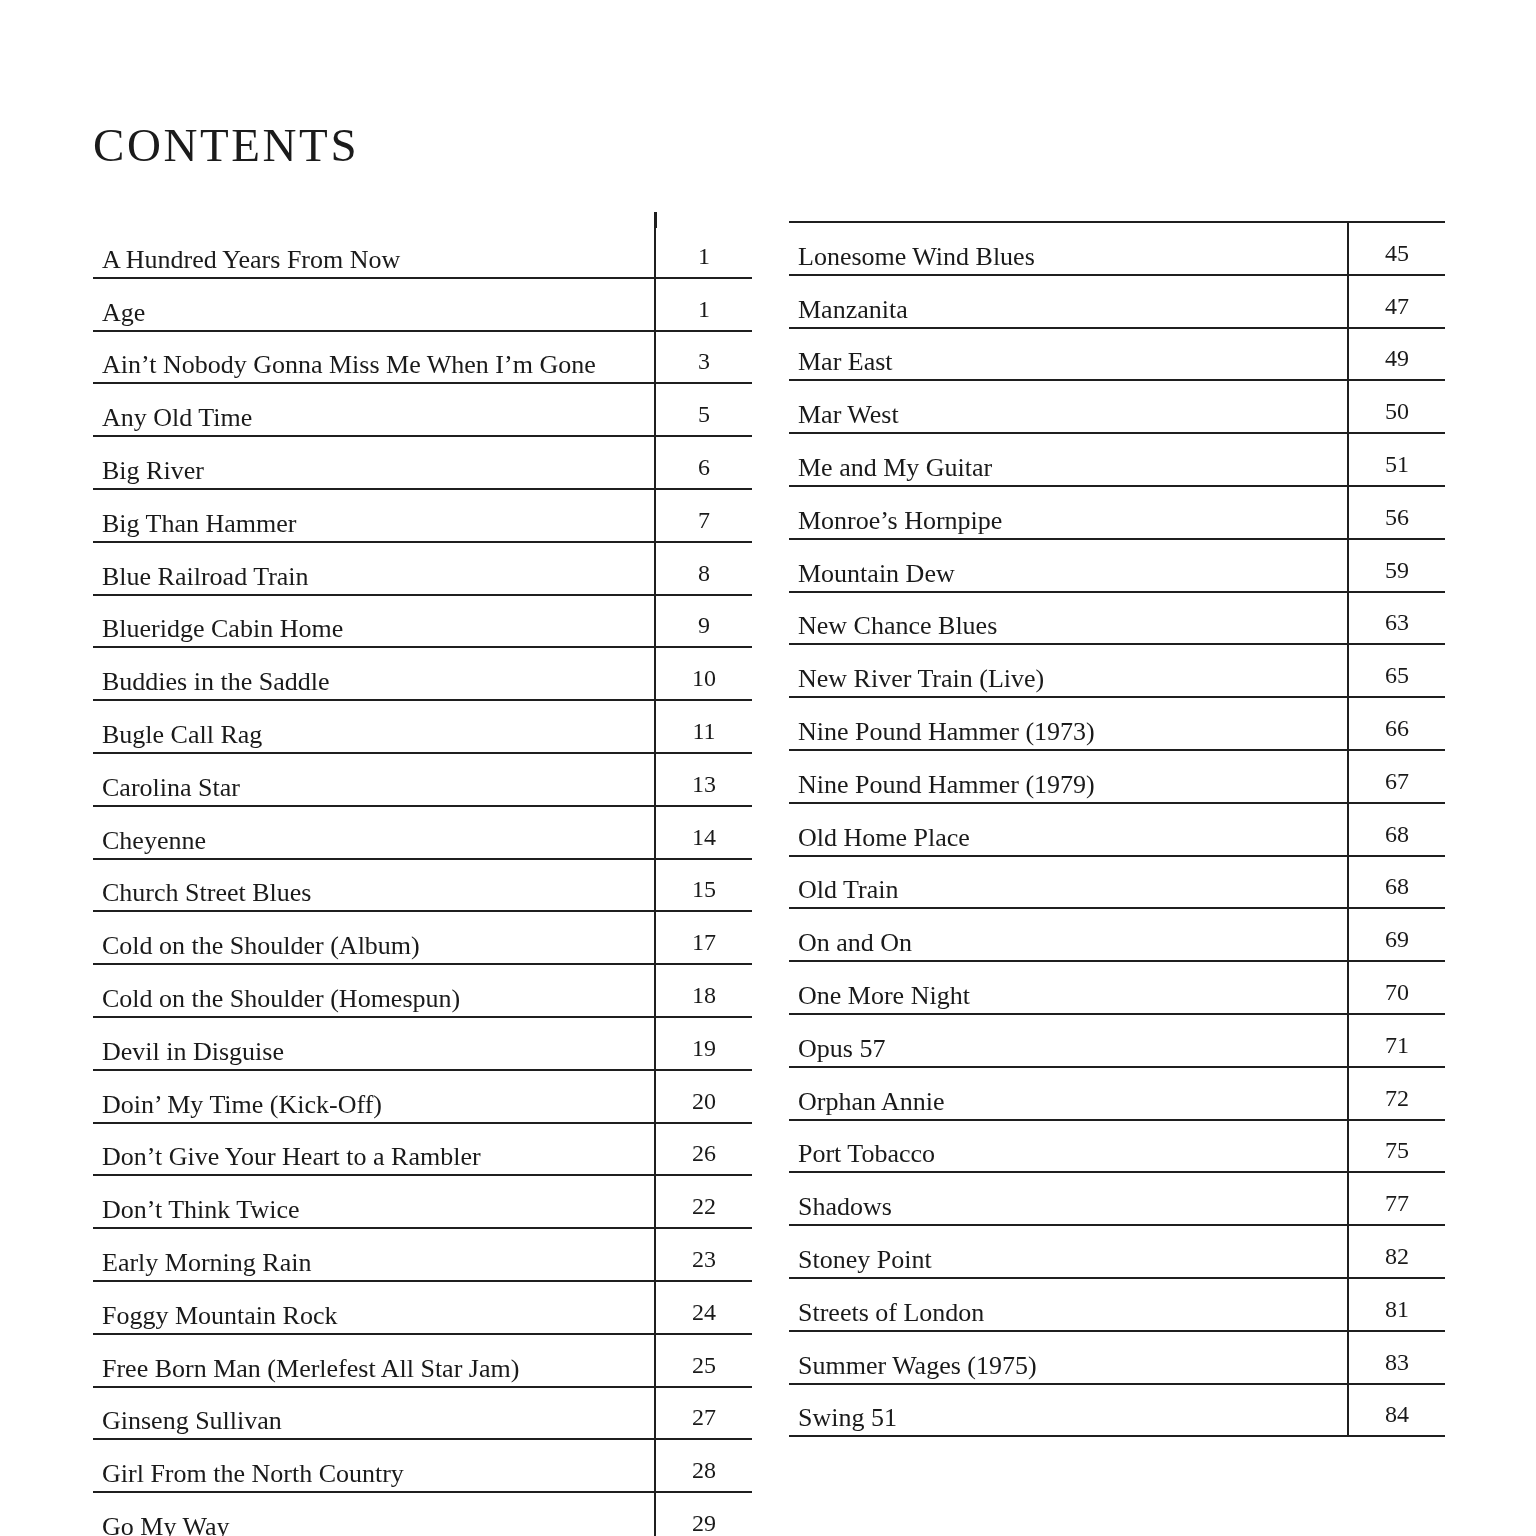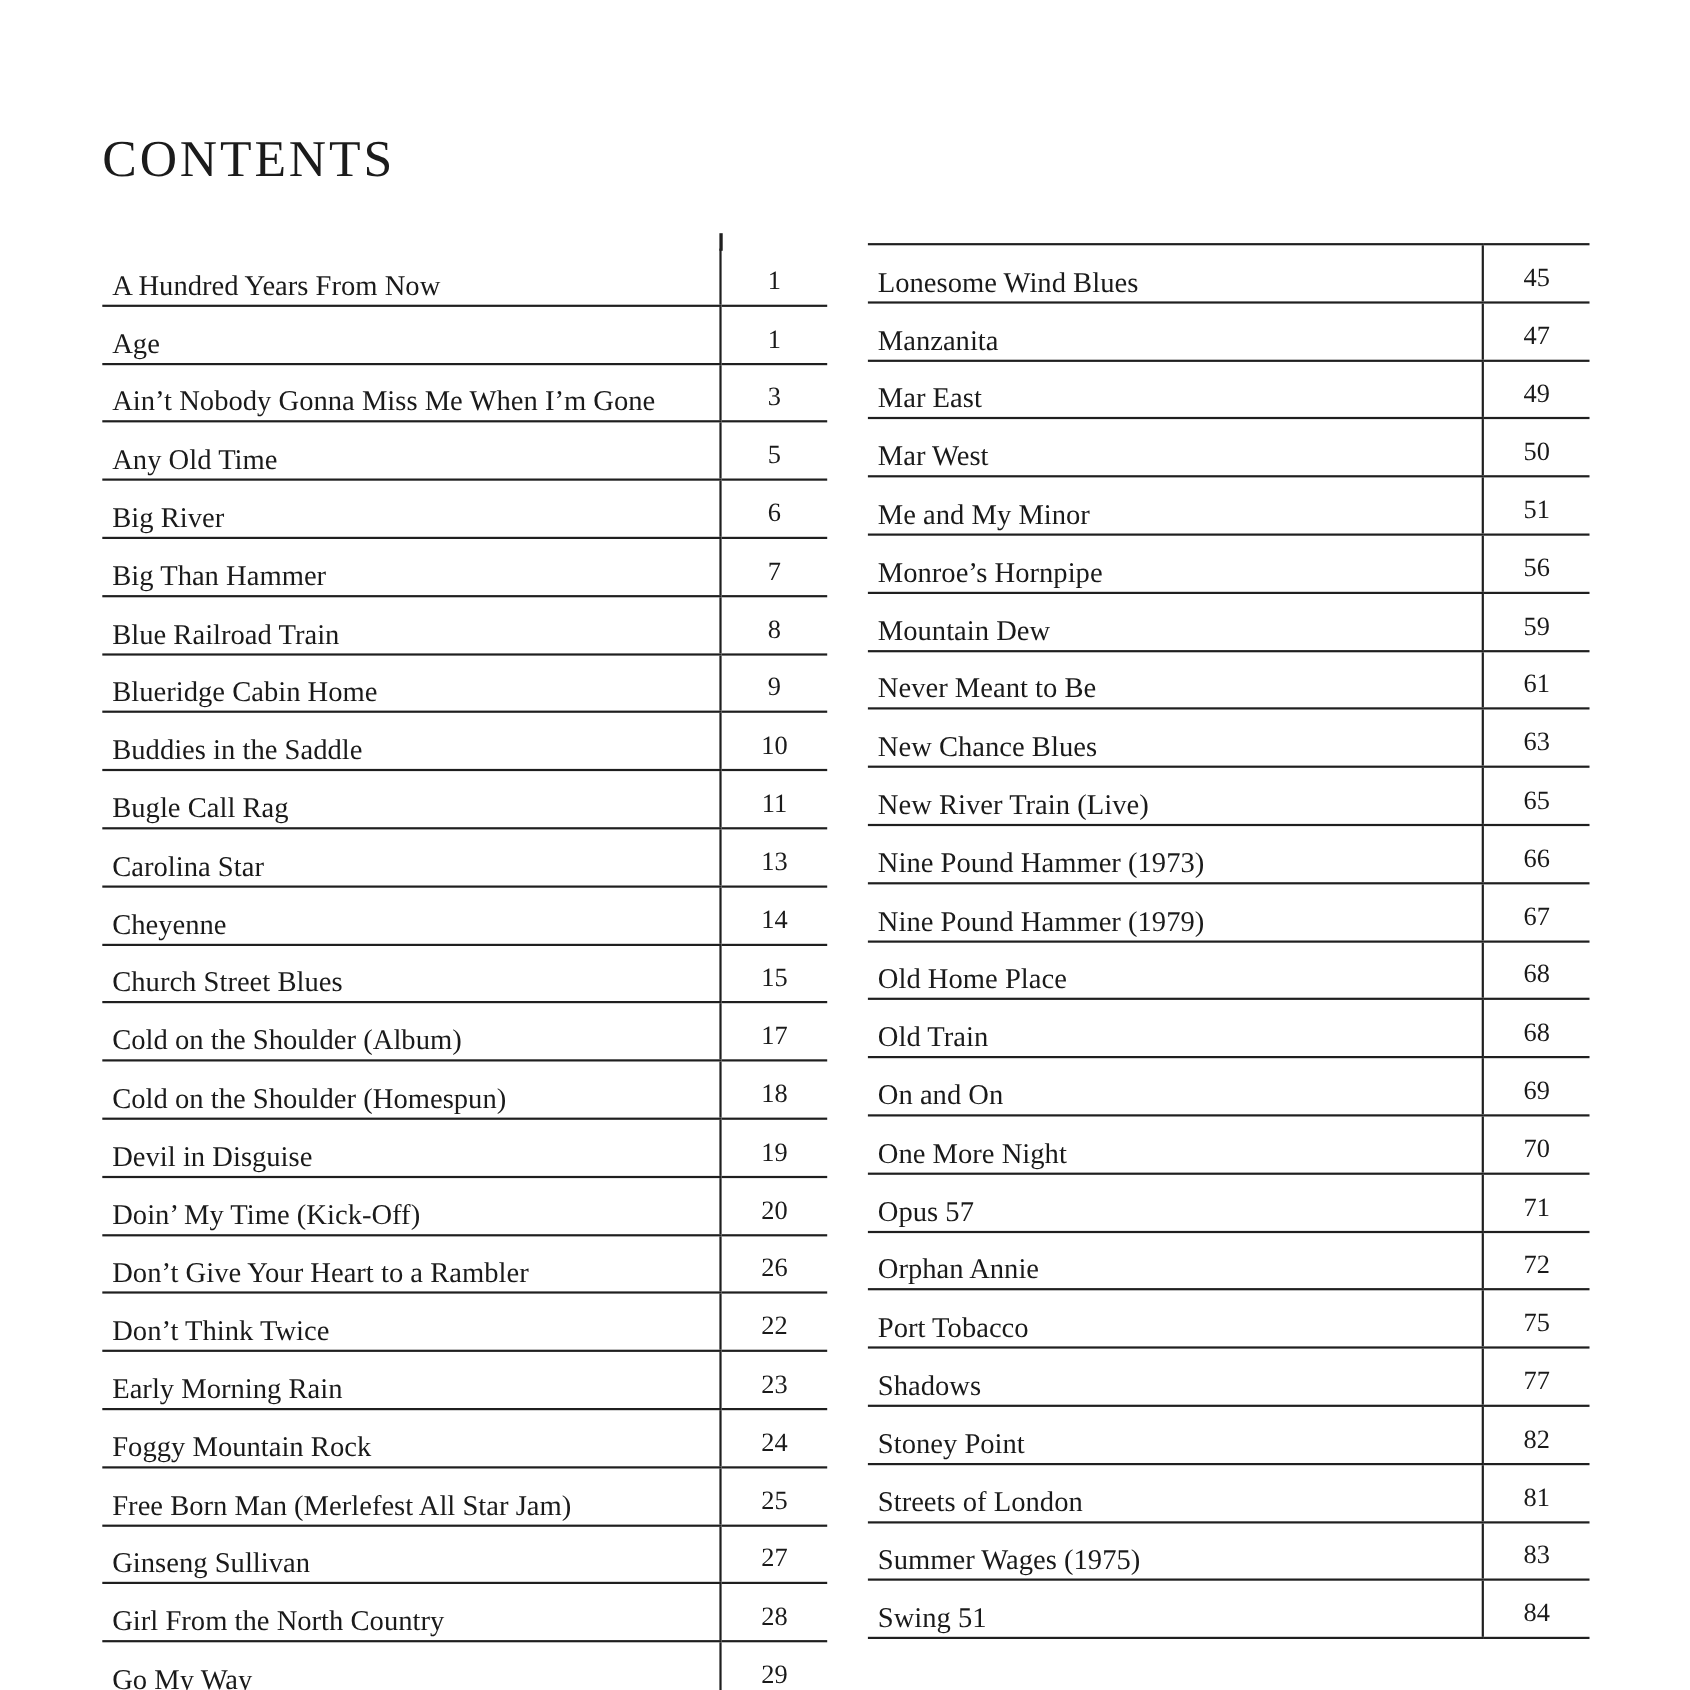"Me and My Minor" td.cell-title { text: Minor -> Guitar }
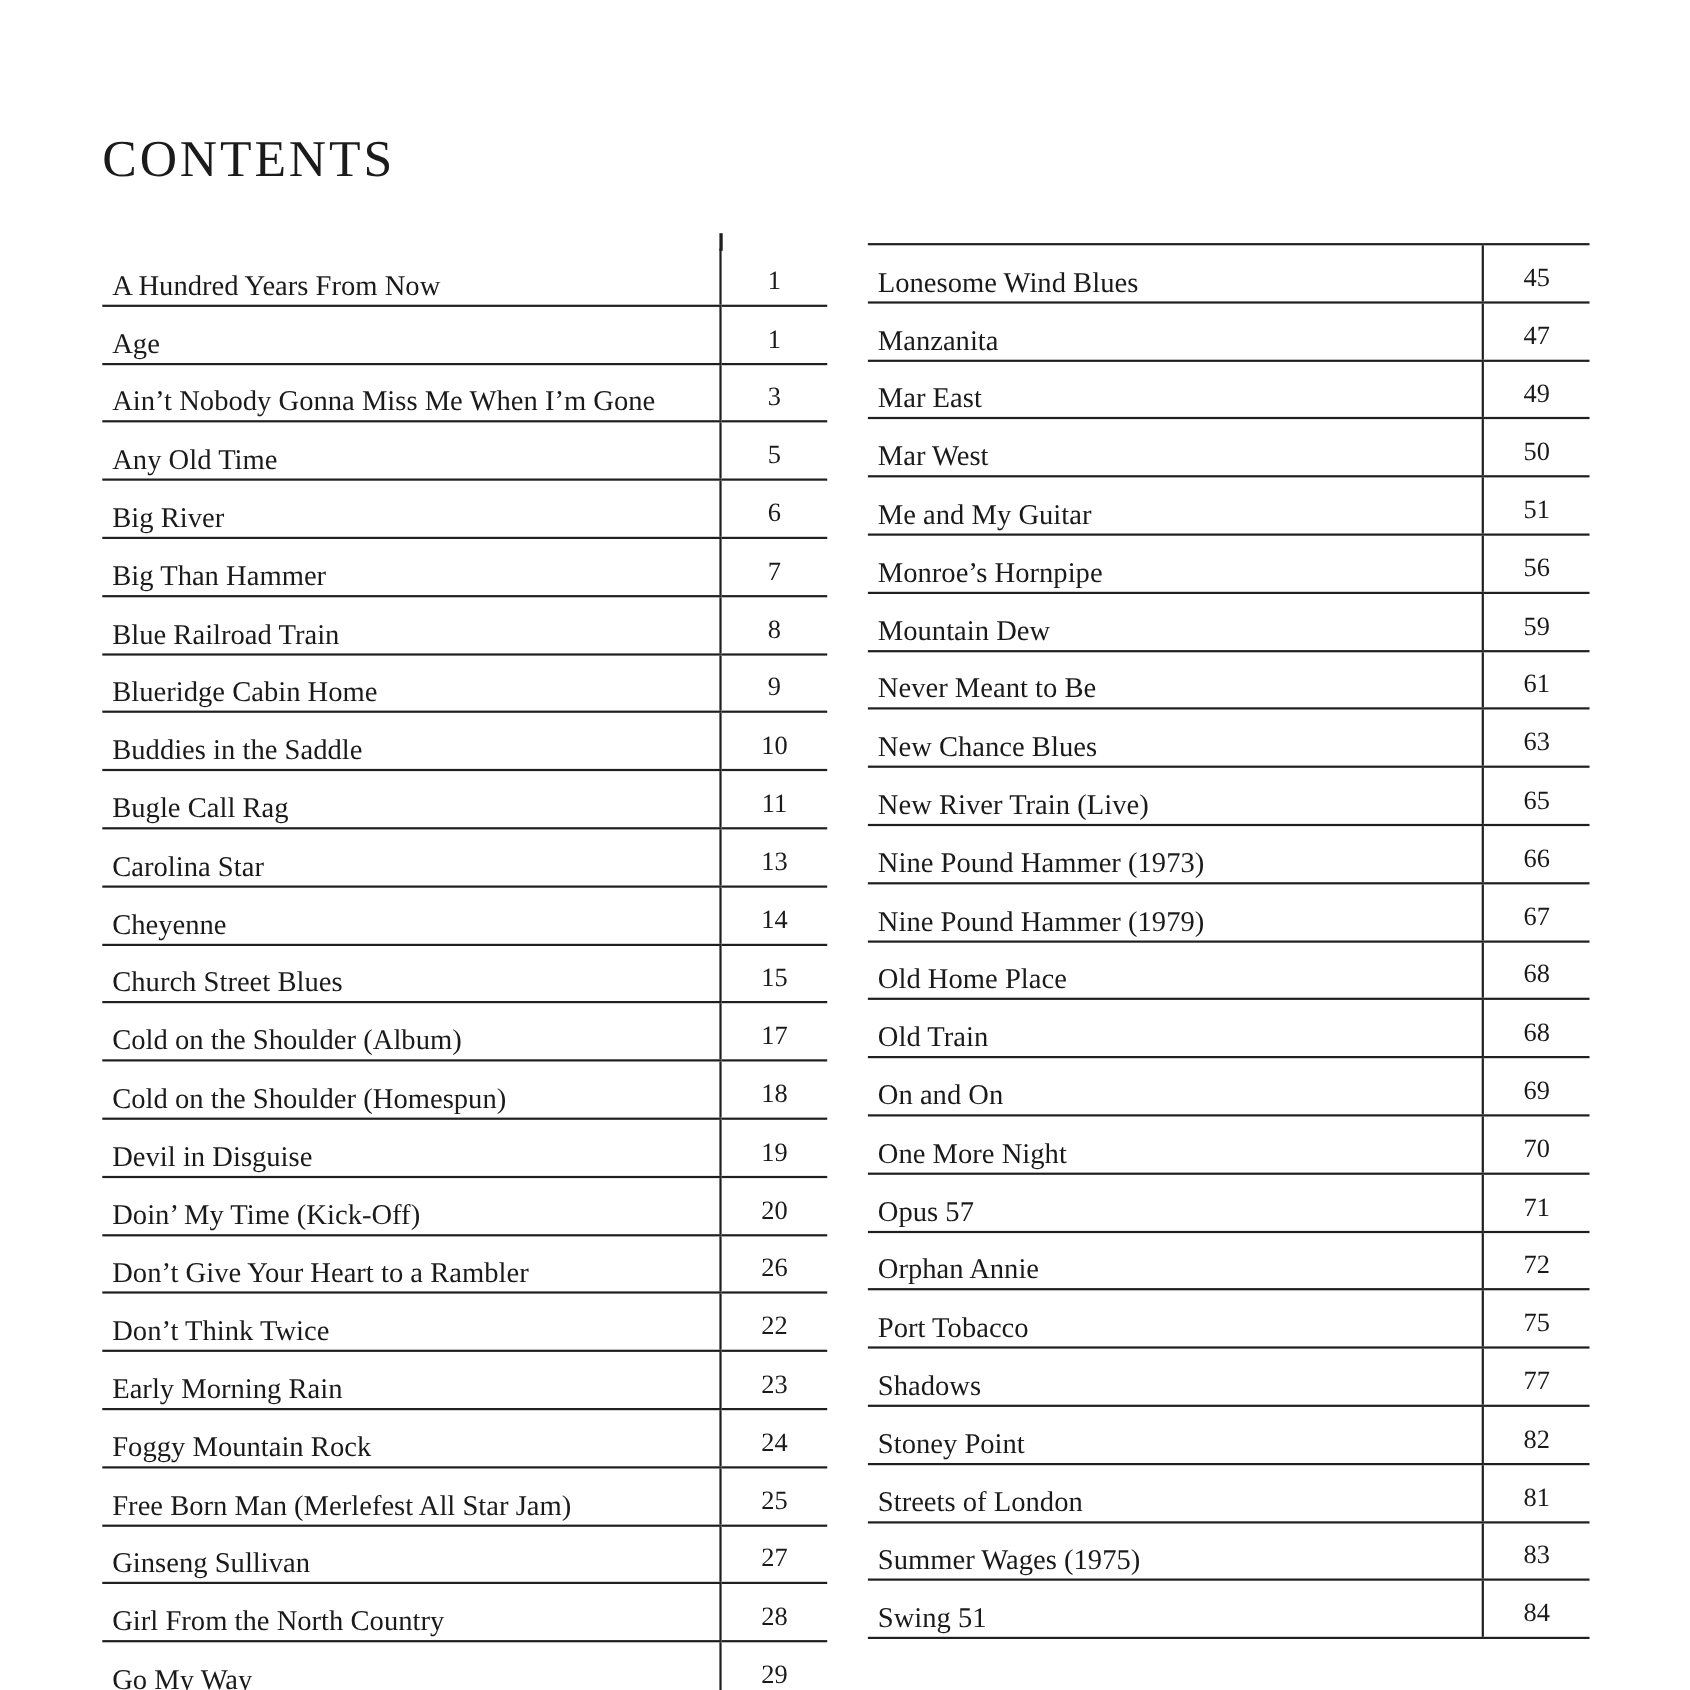"Never Meant to Be" tr { html: <tr> <td>Never Meant to Be</td> <td>61</td> </tr> -> none }
